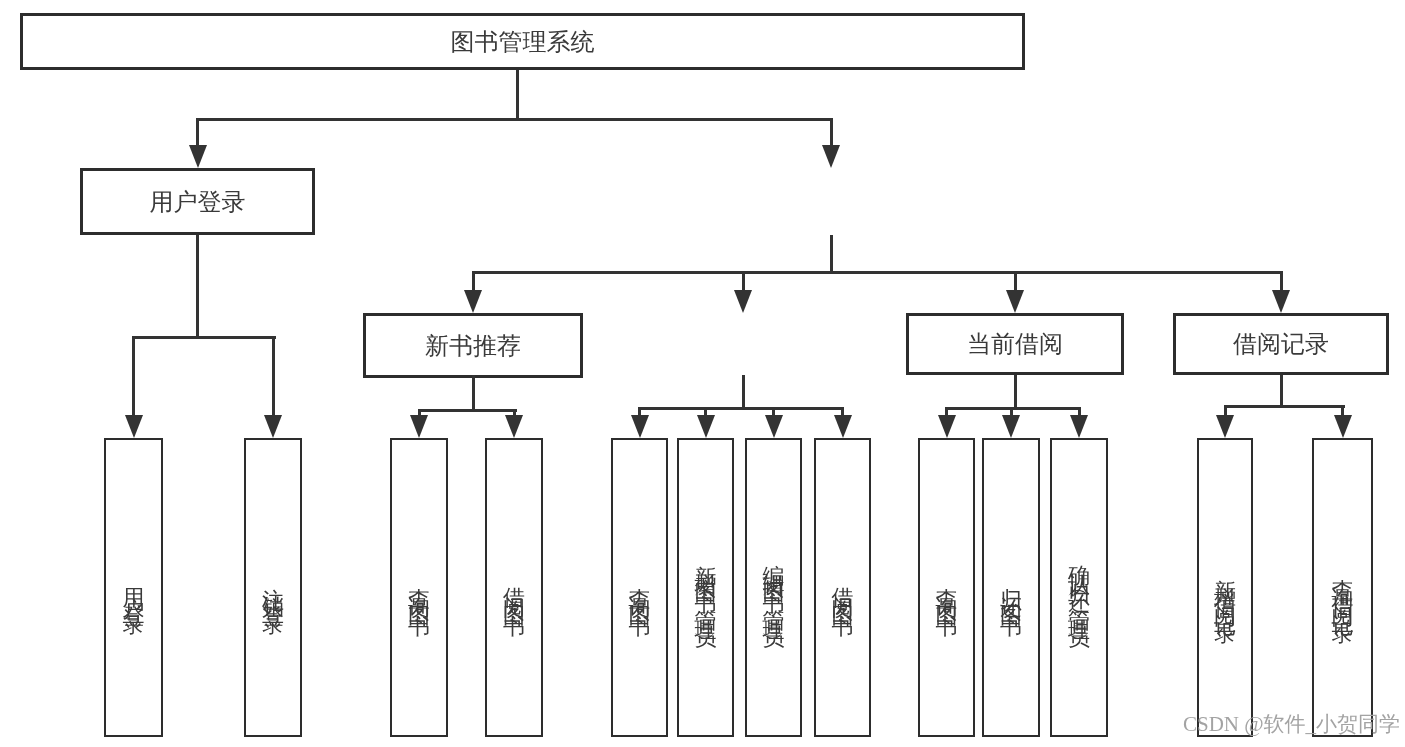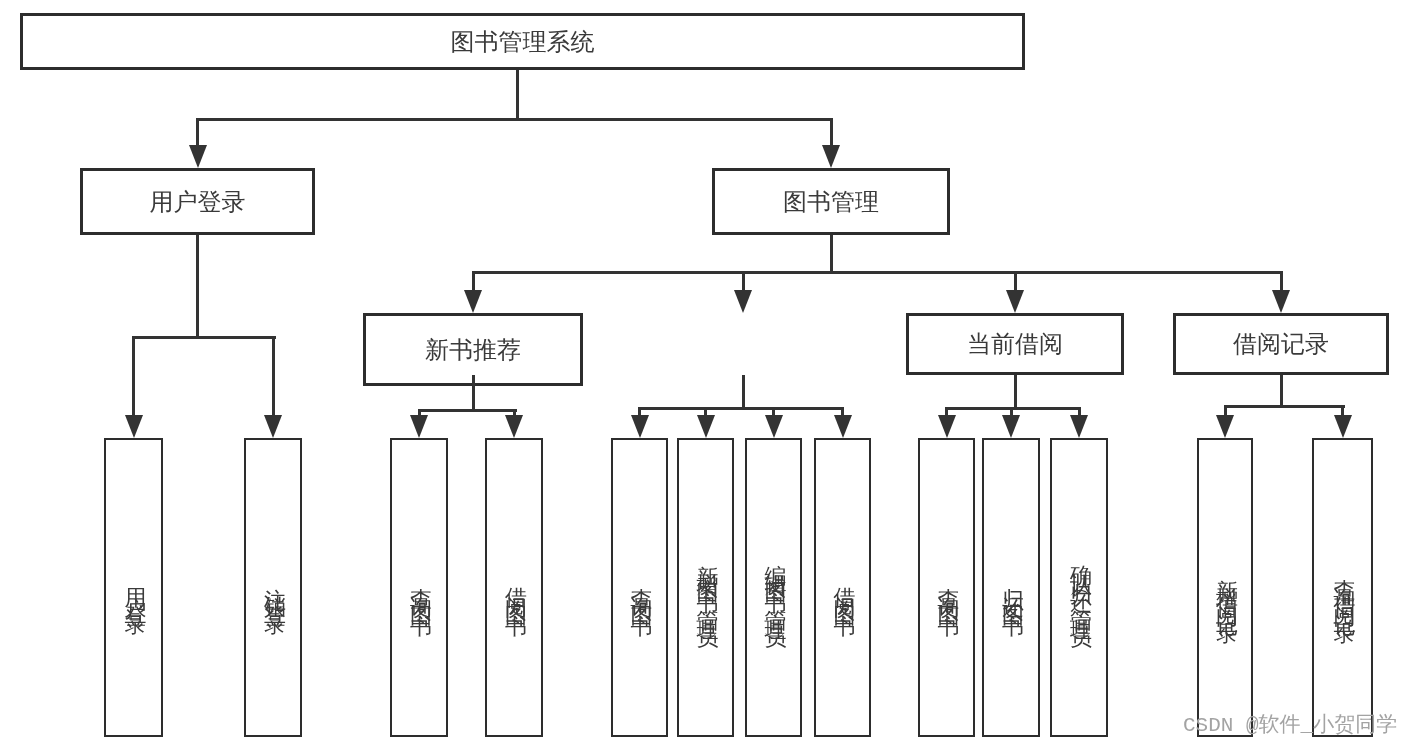"图书管理系统" .canvas { font-family: Liberation Mono, monospace -> Liberation Serif, serif }
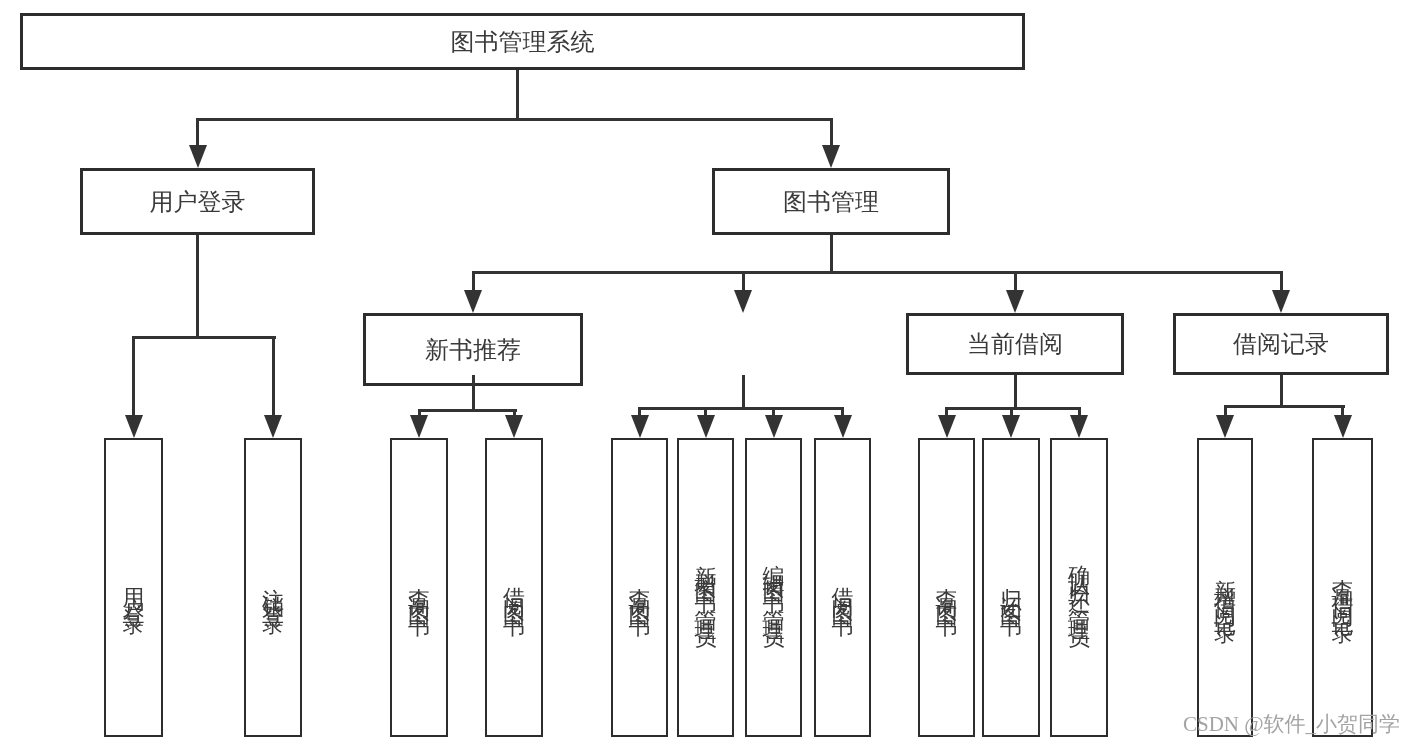"图书管理" div.box { html: <div>图书管理</div> -> none }
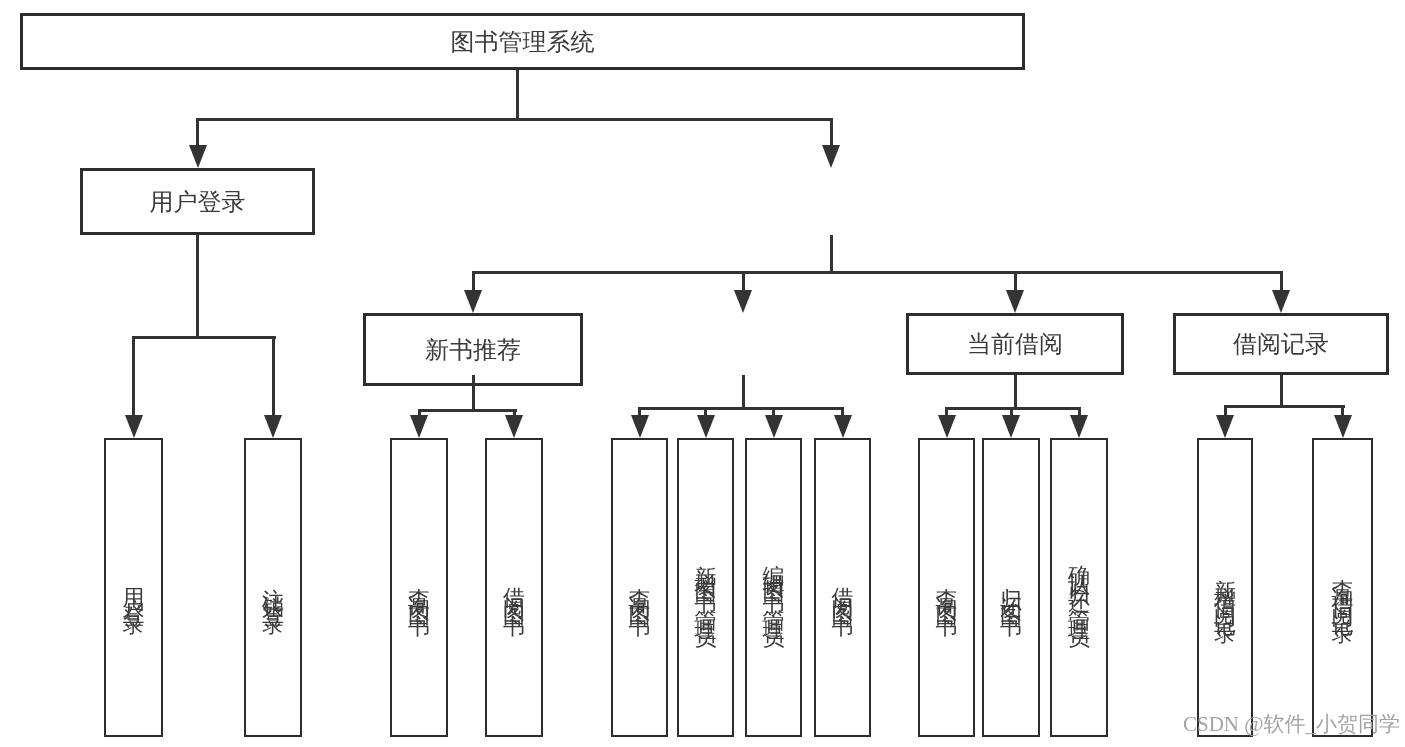"新书推荐" div.box { height: 73px -> 65px }
